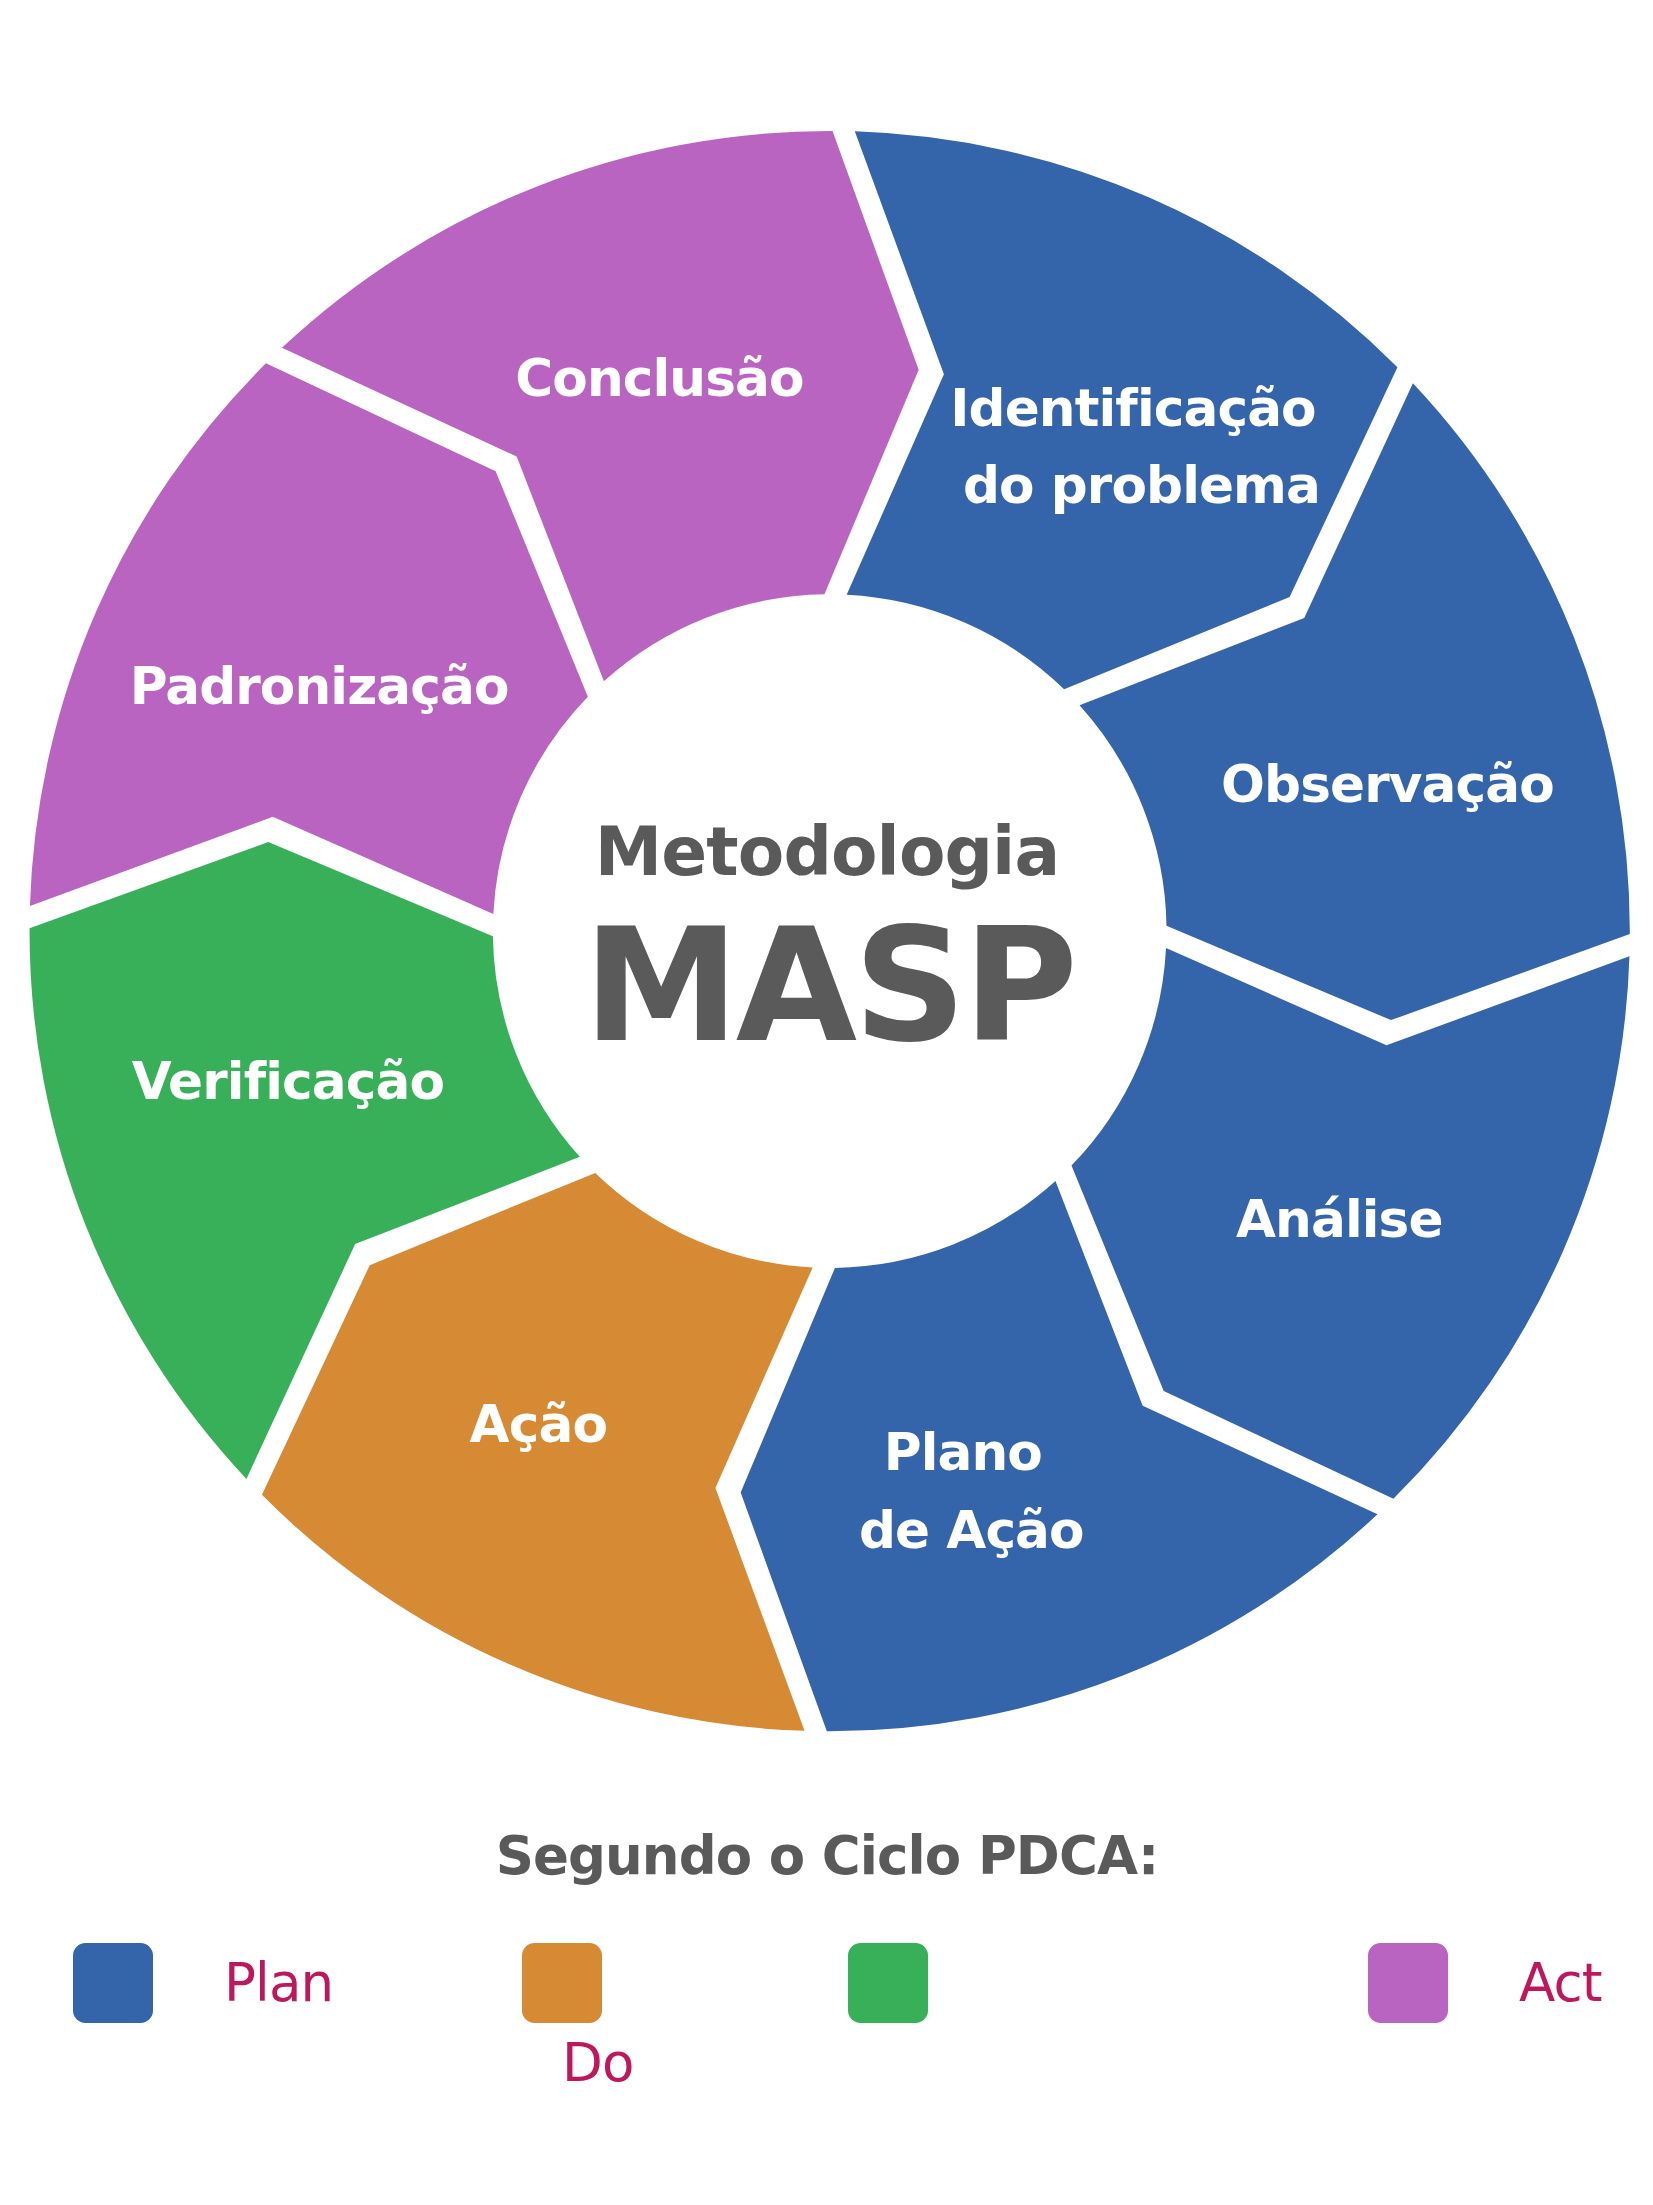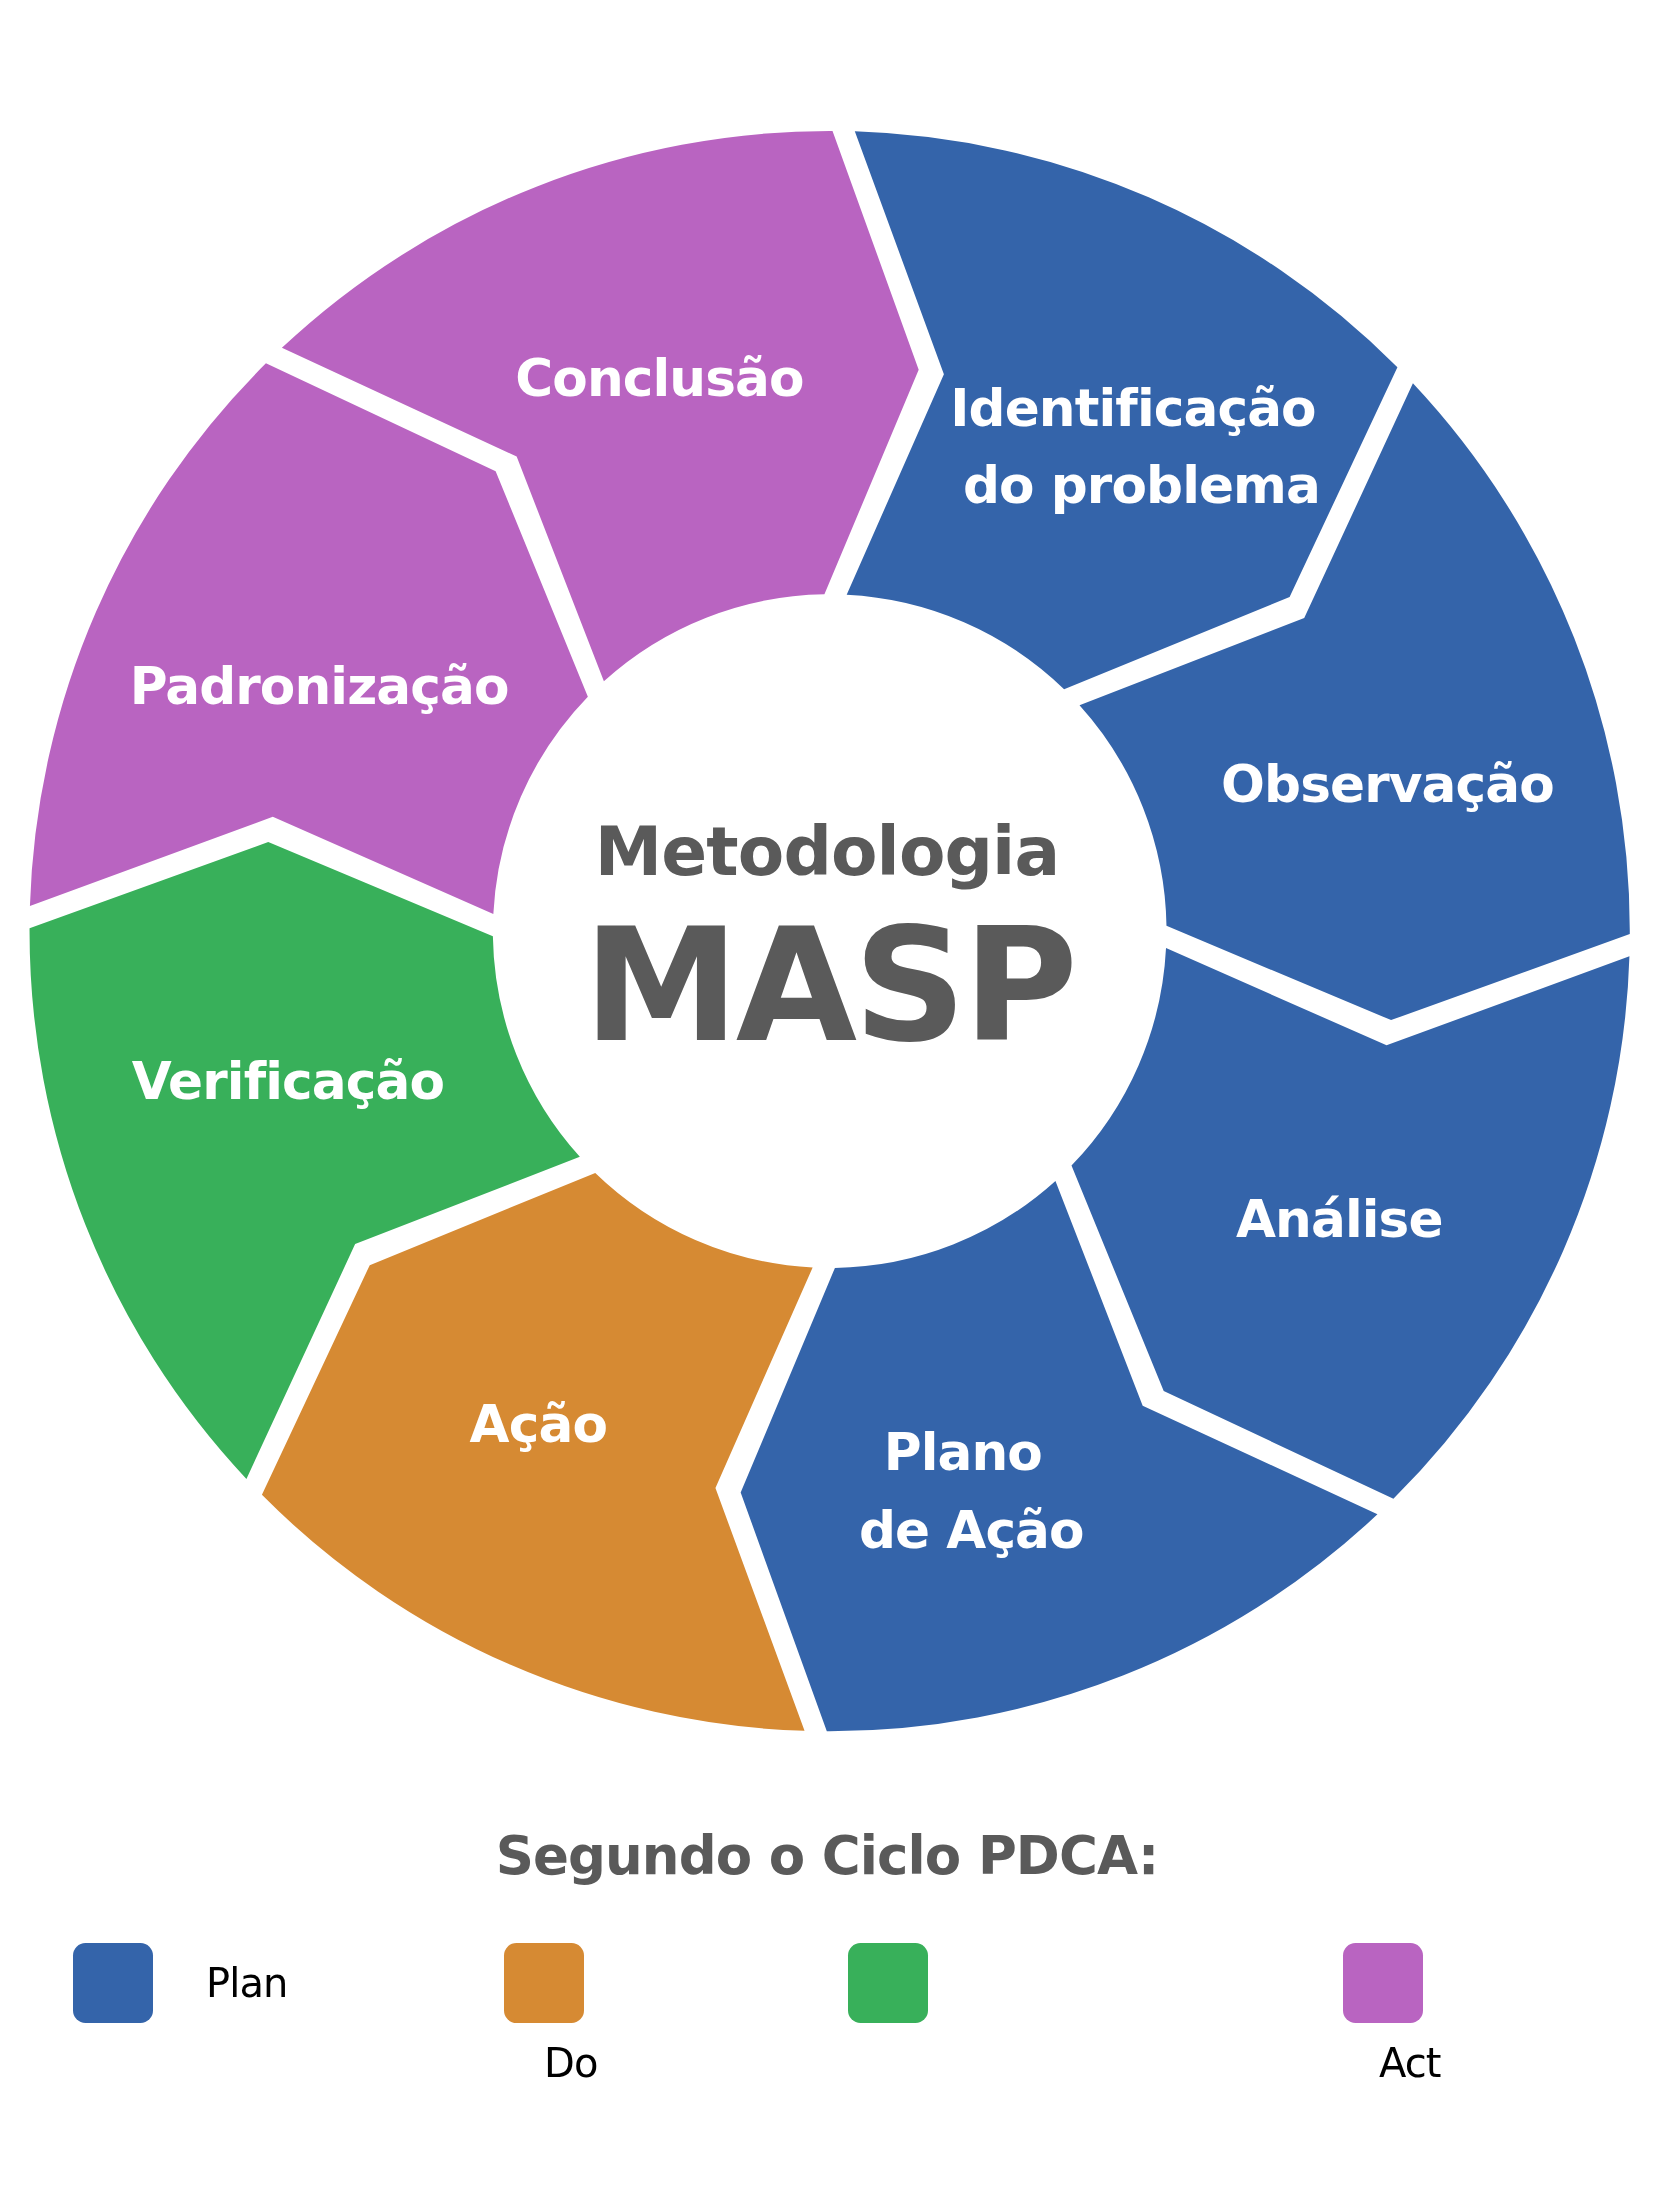"Plan" .legend-label { color: #000000 -> #be185d; font-size: 40px -> 53px; margin-left: 53px -> 71px }
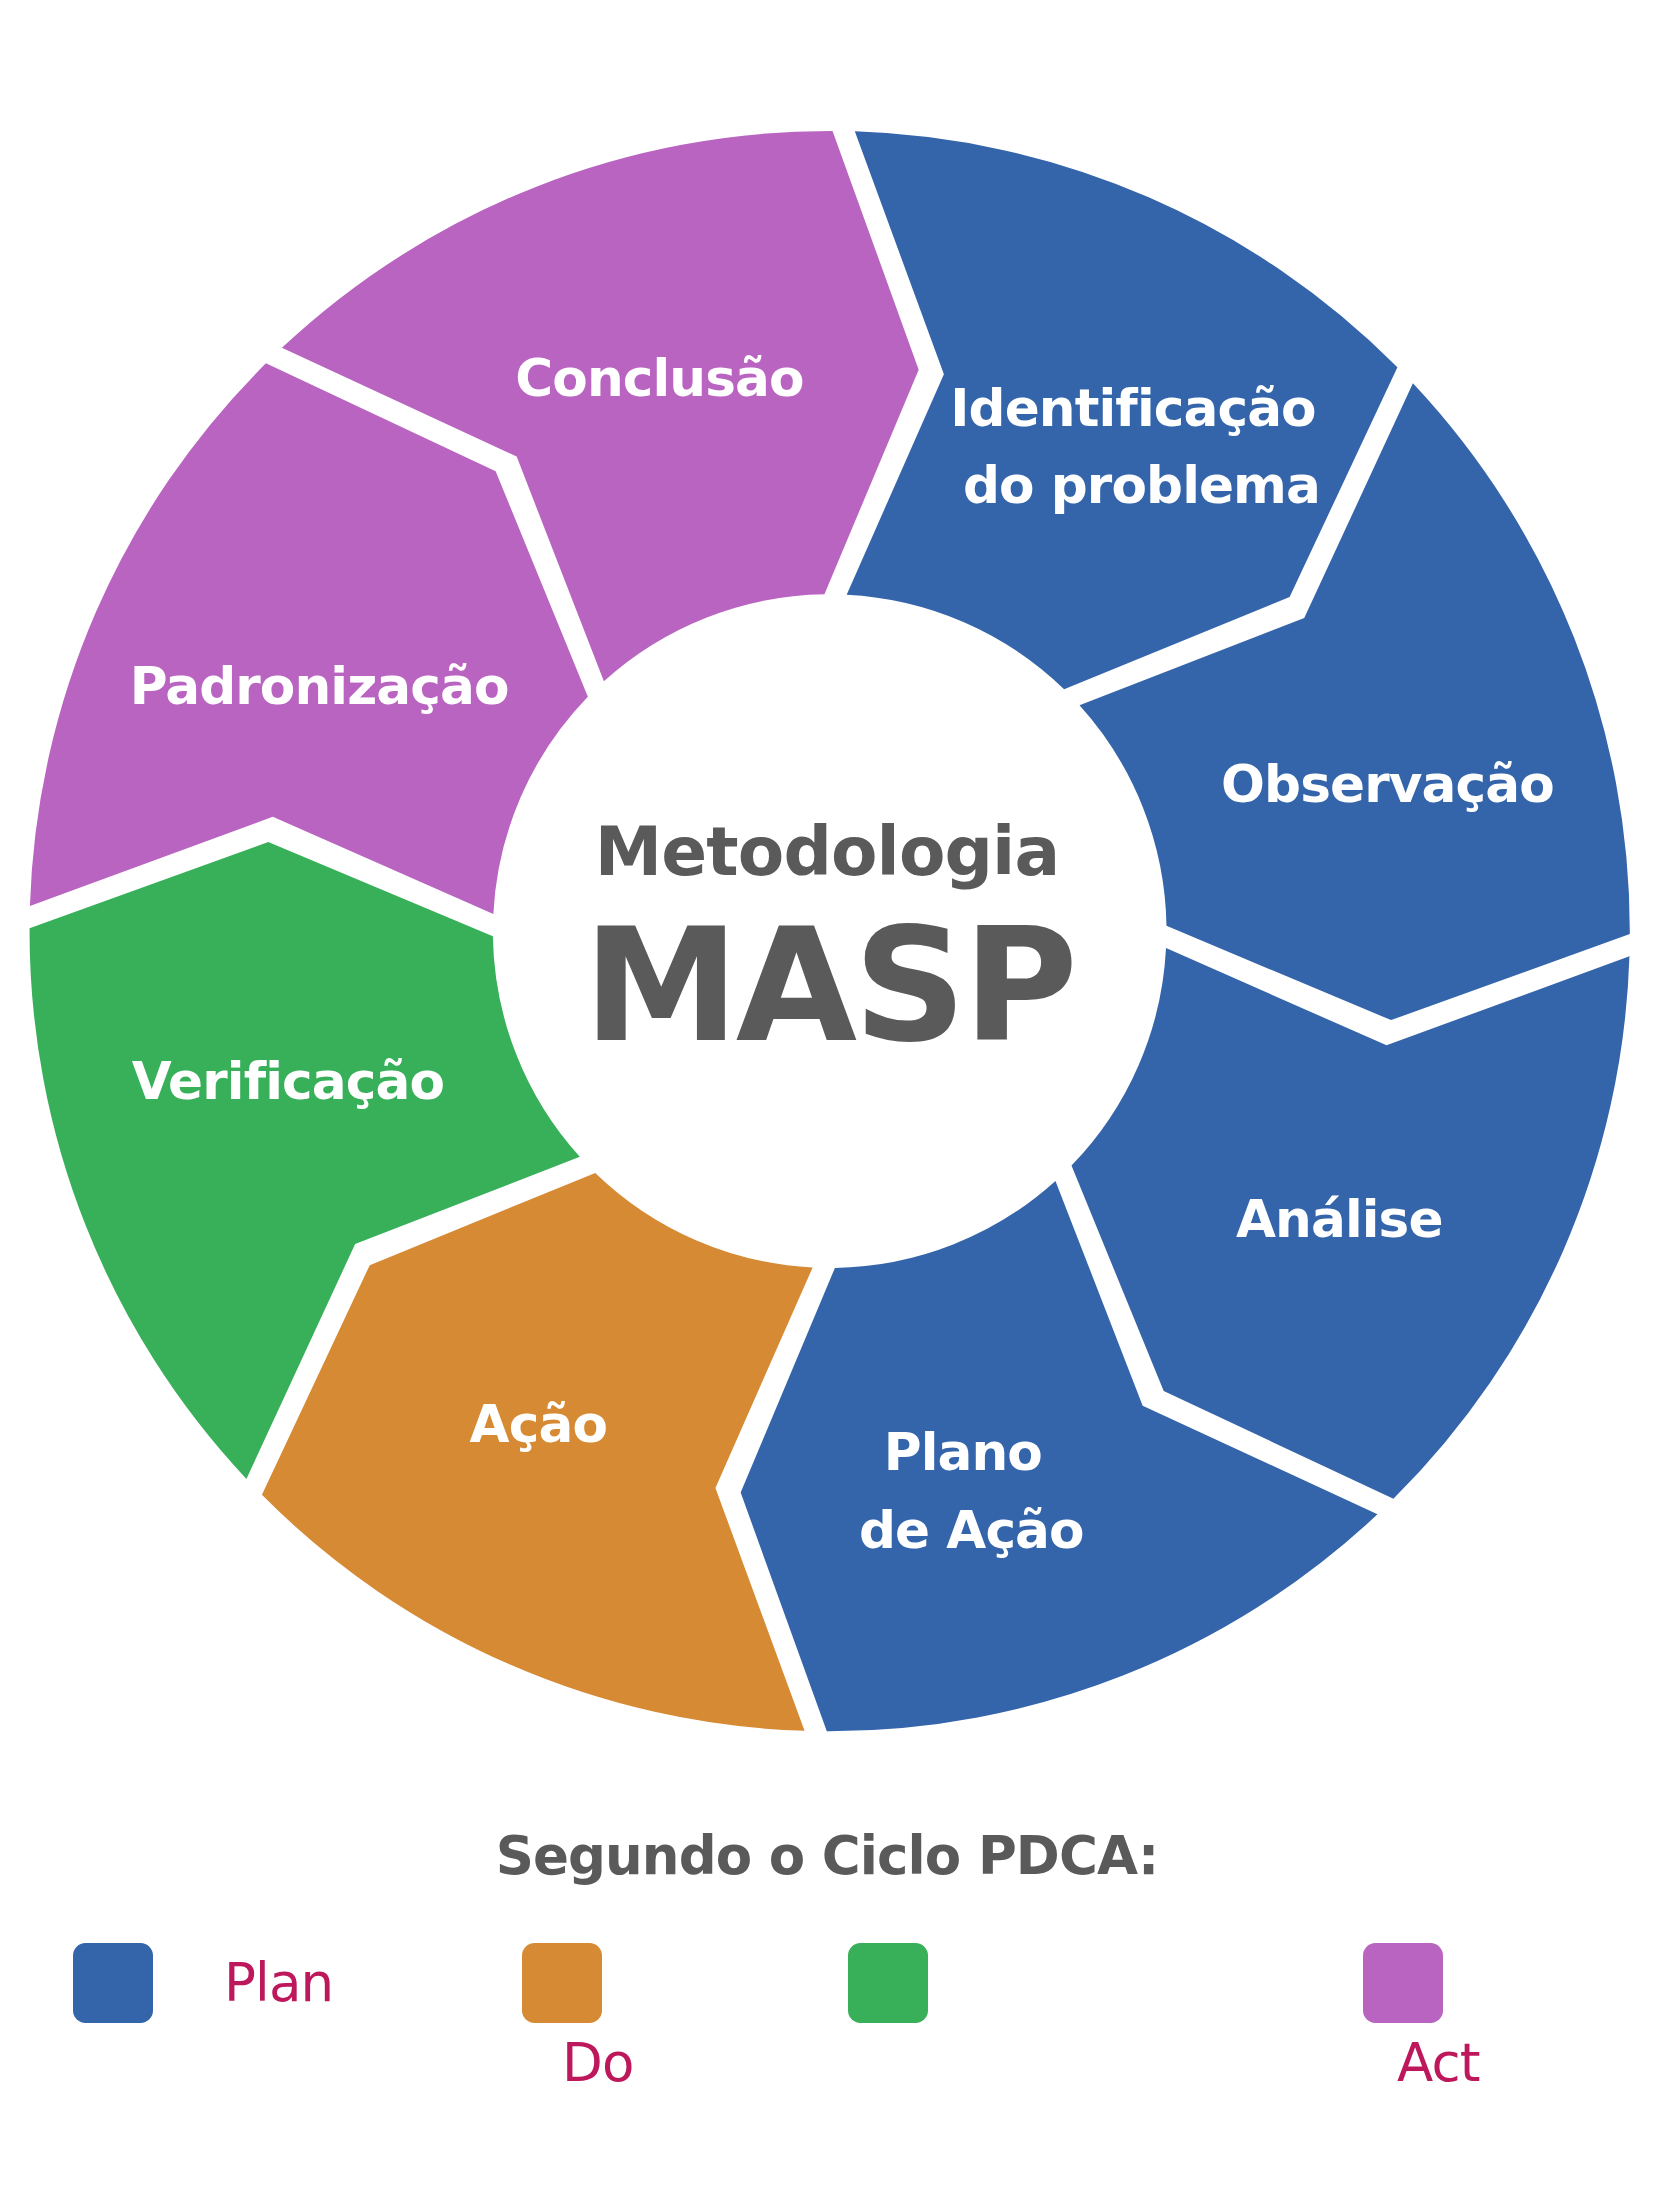"Act" div.legend-item { flex-direction: column -> none; left: 1326px -> 1368px }
